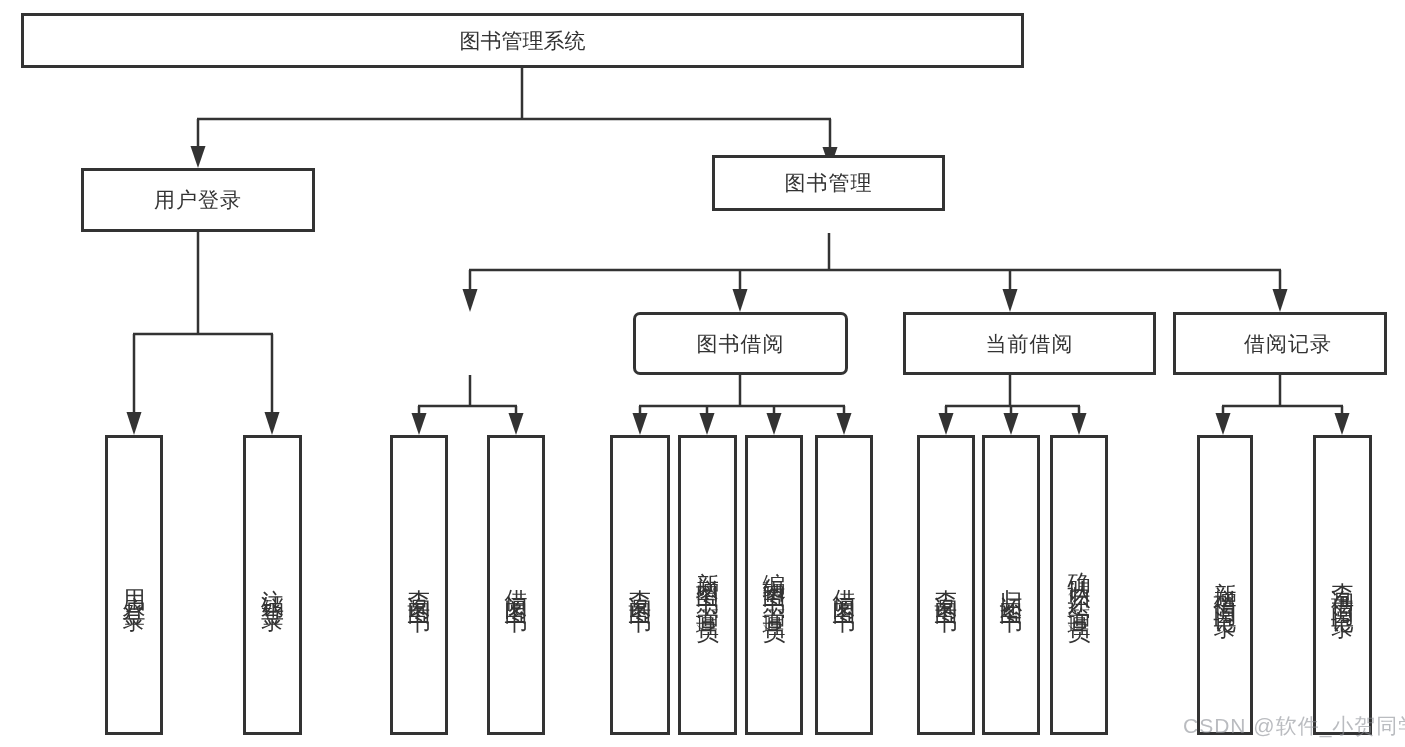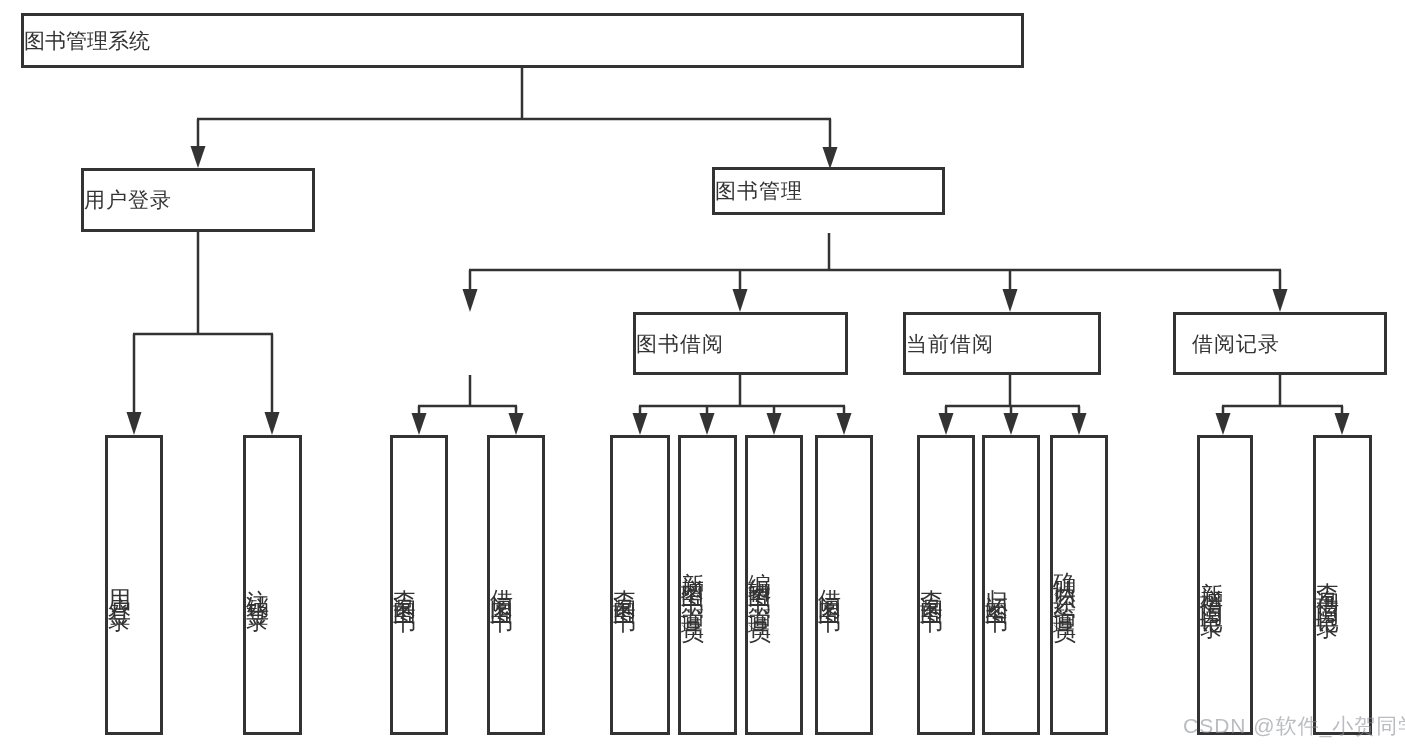"图书管理系统" .node { justify-content: none -> center }
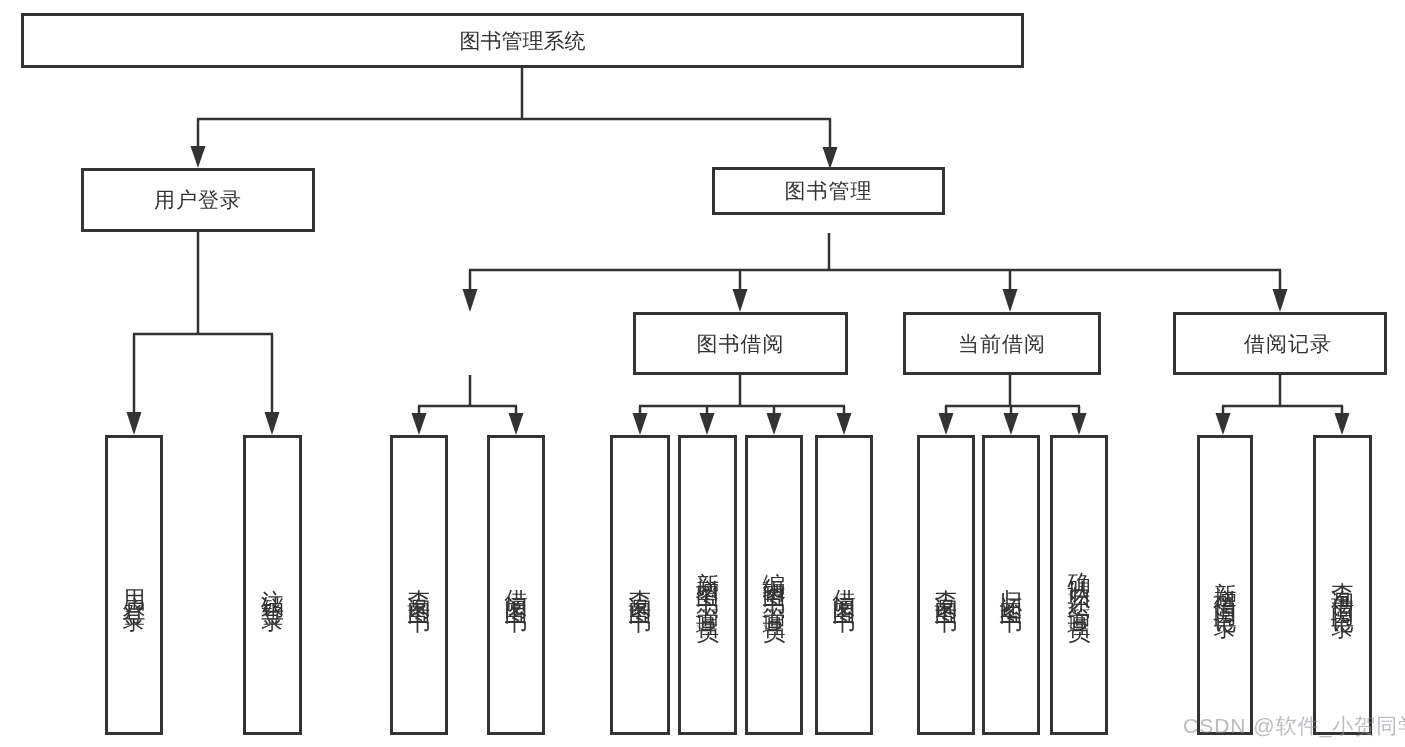"图书管理" div.node { height: 48px -> 56px; top: 167px -> 155px }
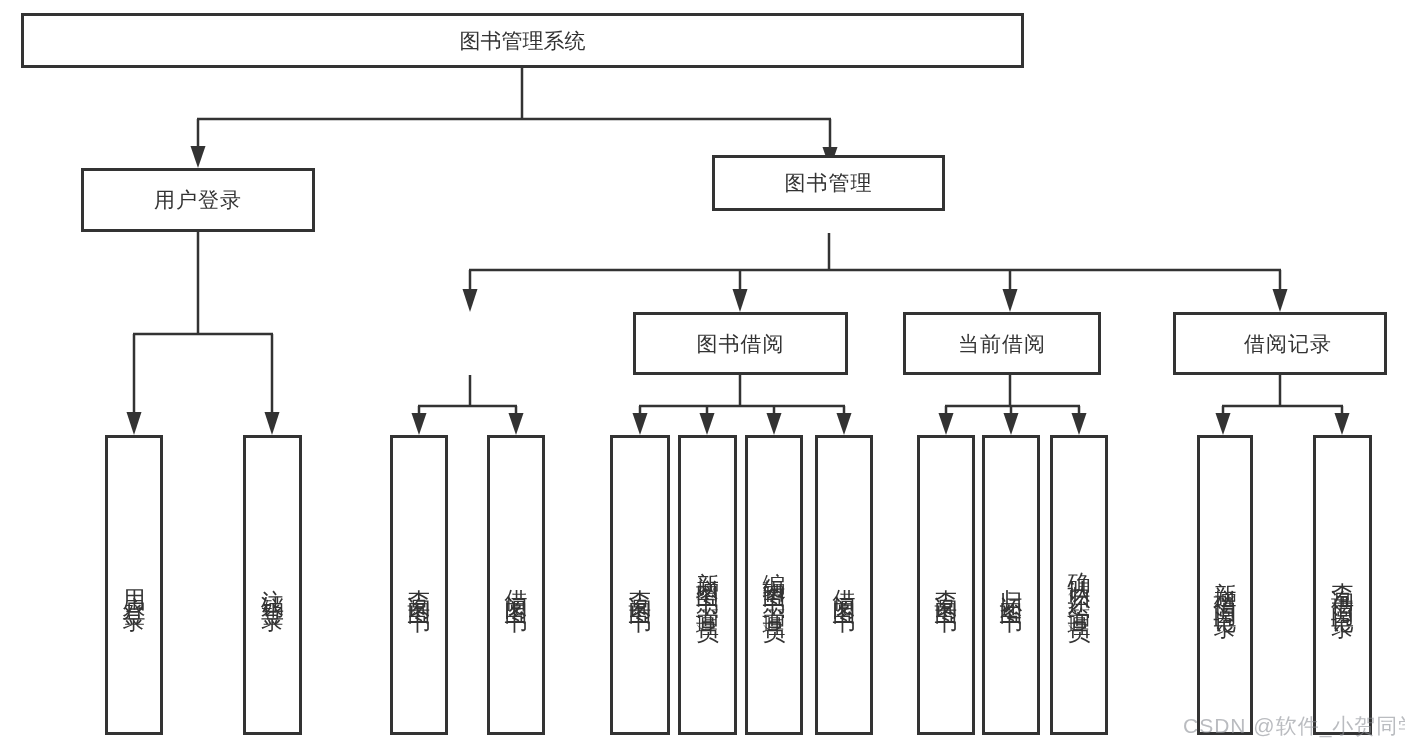"图书借阅" div.node { border-radius: none -> 7px }
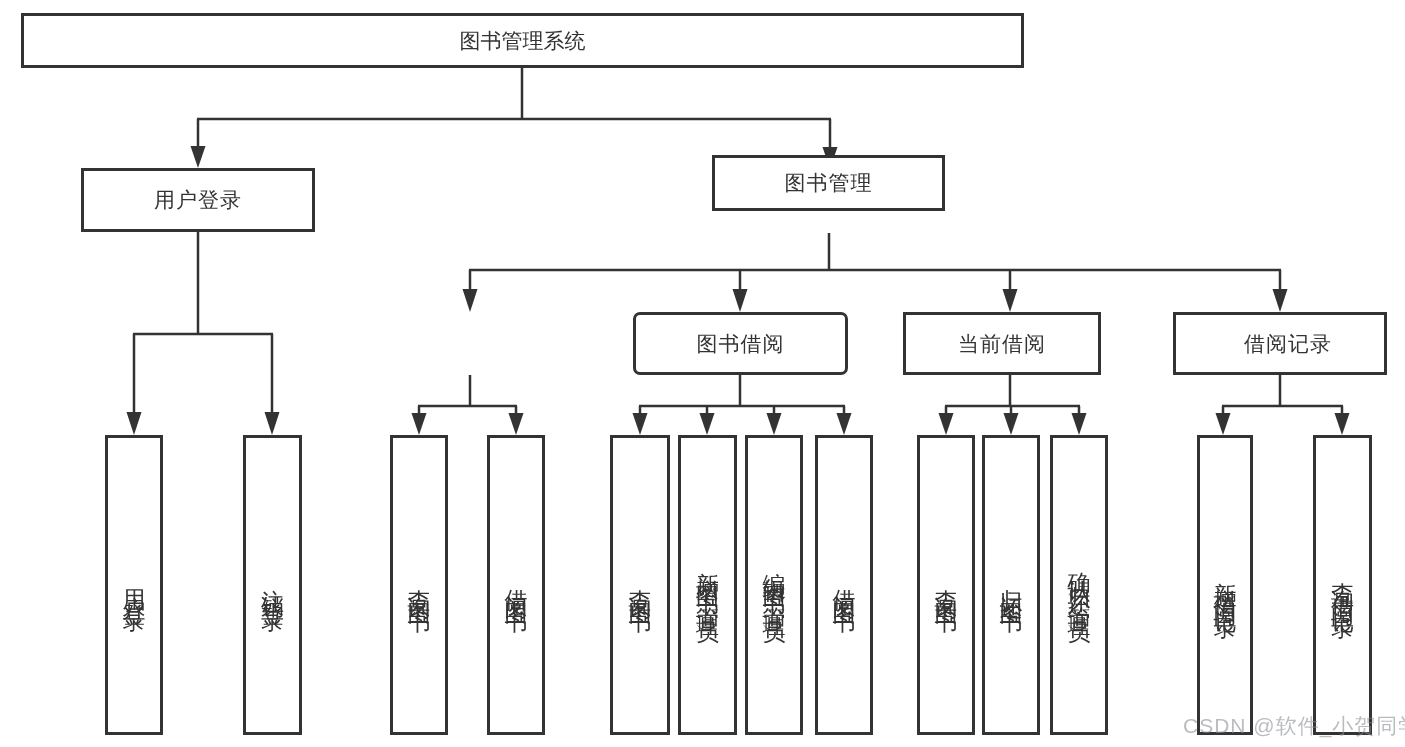"当前借阅" div.node { width: 198px -> 253px }
